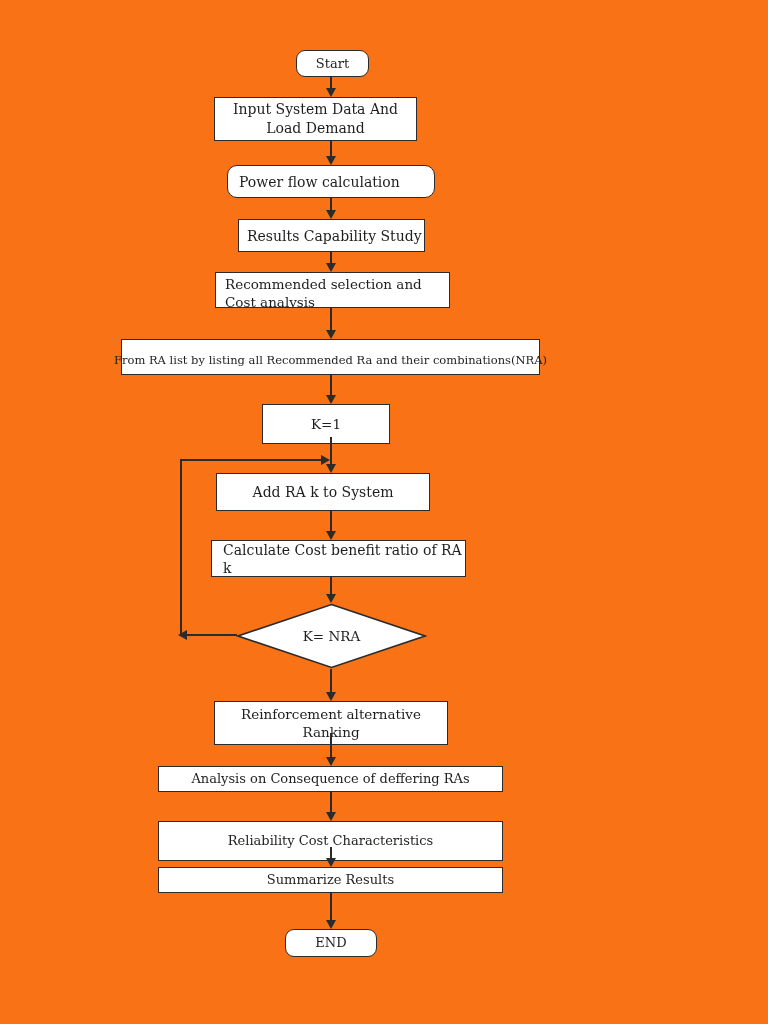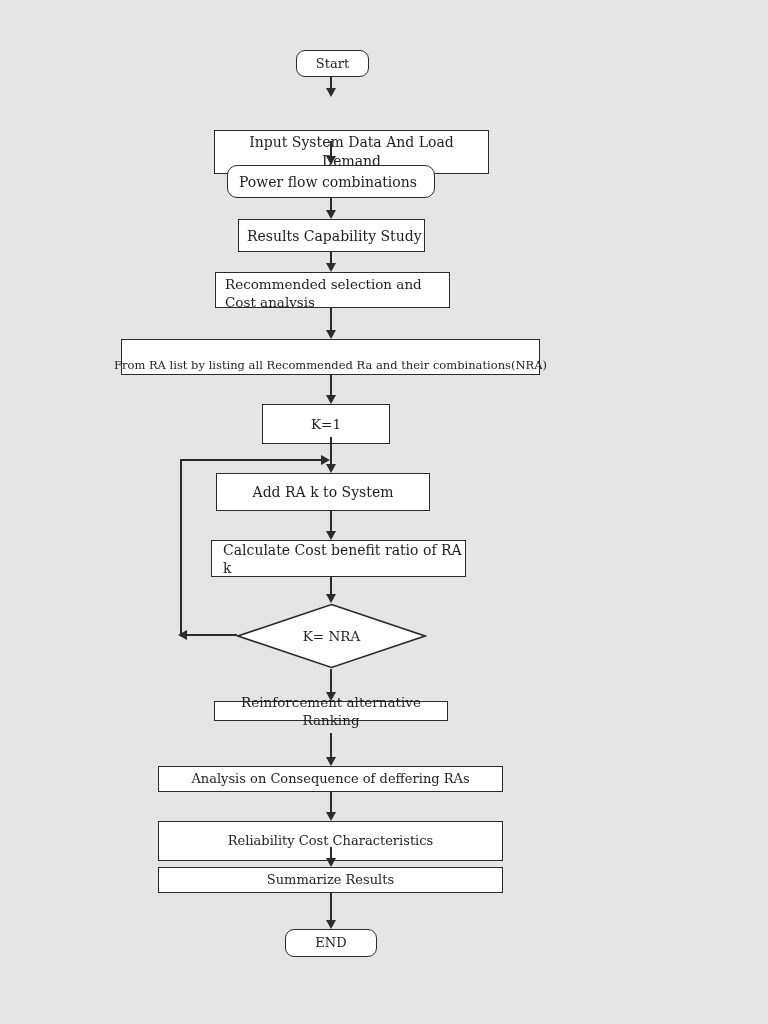"Start" #canvas { background: #e5e5e5 -> #f97316 }
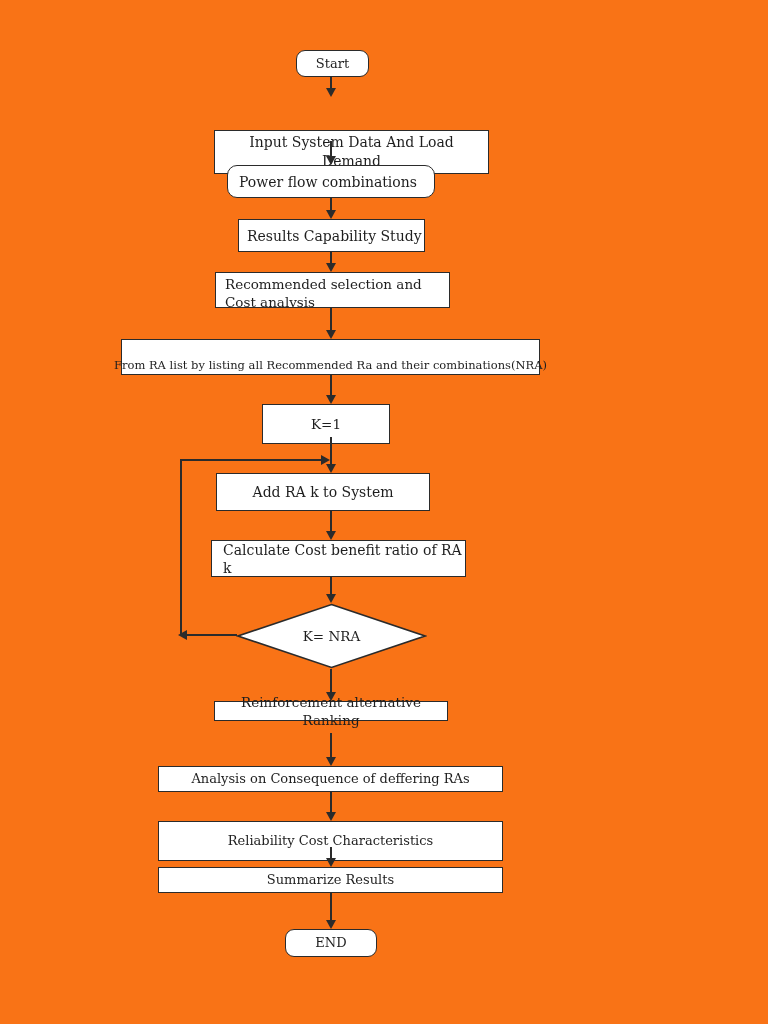"Input System Data And Load" #n-input { margin-top: 33px -> none; width: 275px -> 203px }
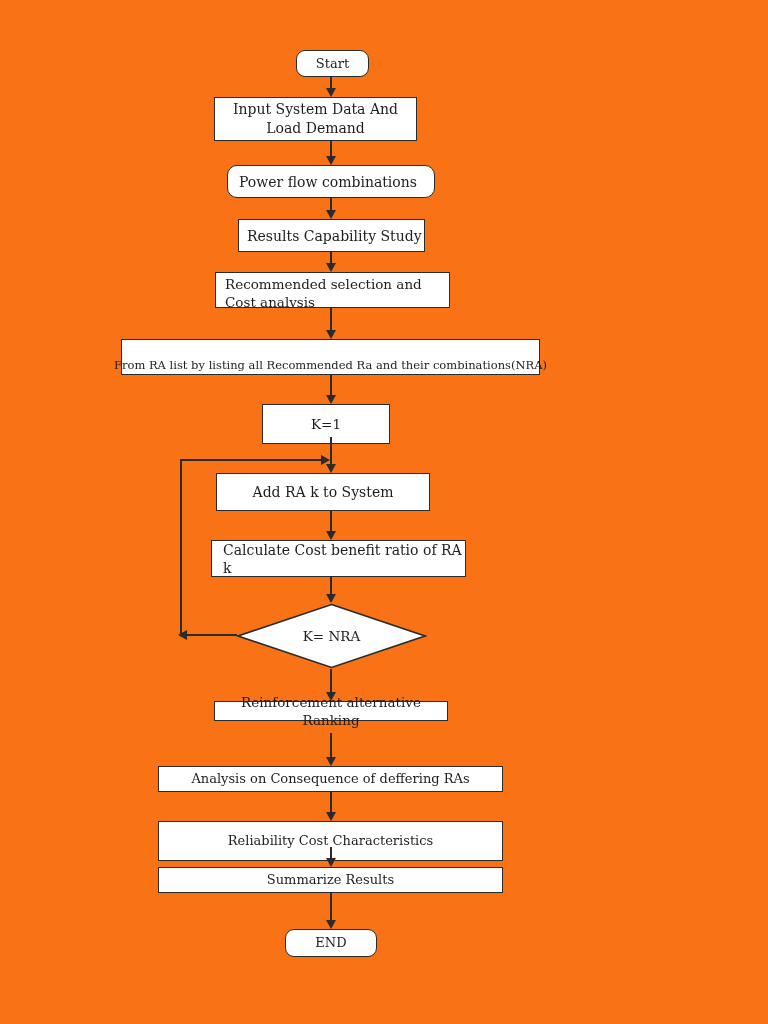"Power flow combinations" span { text: combinations -> calculation }
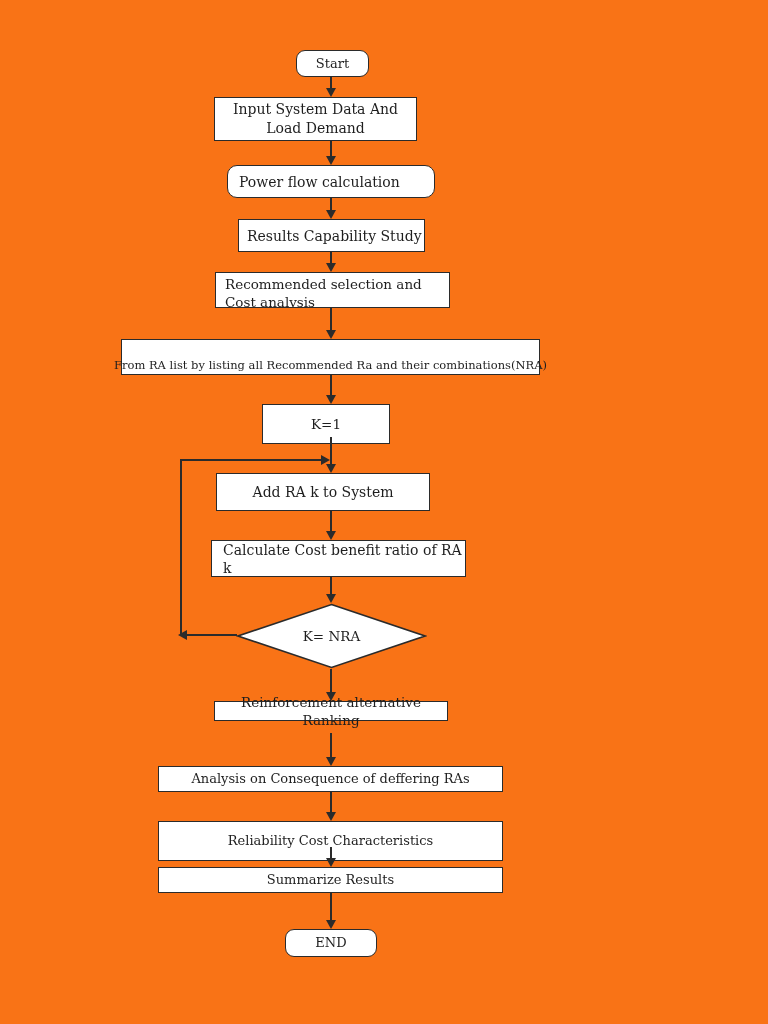"From RA list by listing" #n-fromra { align-items: flex-end -> center }
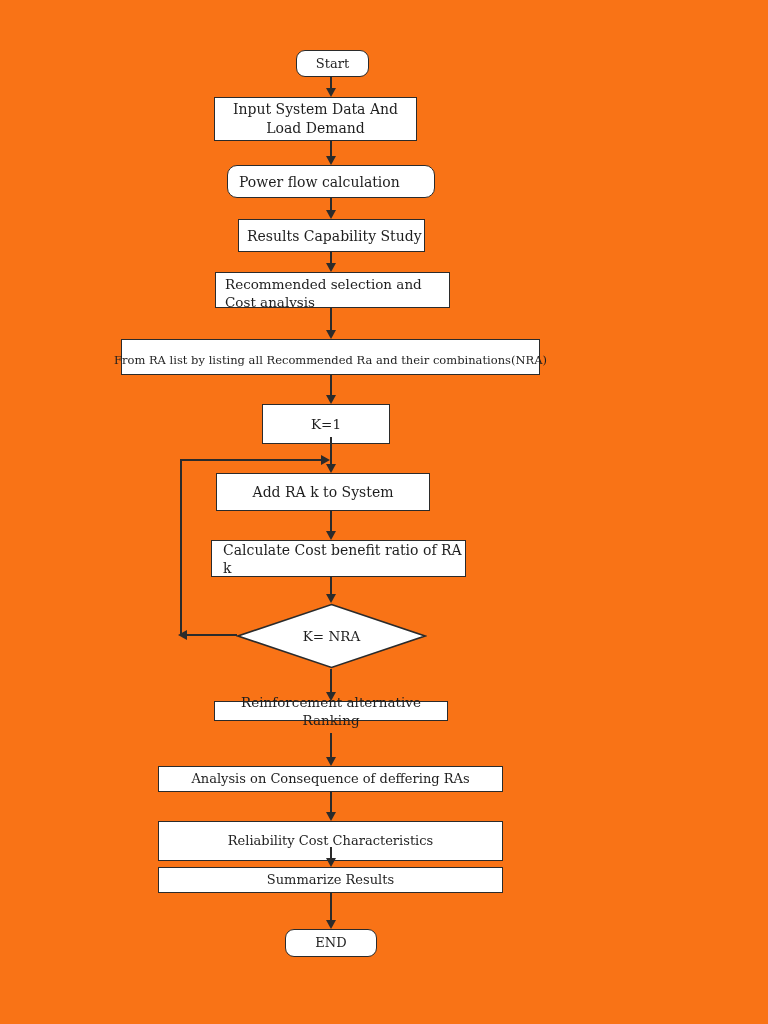"Reinforcement alternative Ranking" #n-reinf { height: 20px -> 44px }
